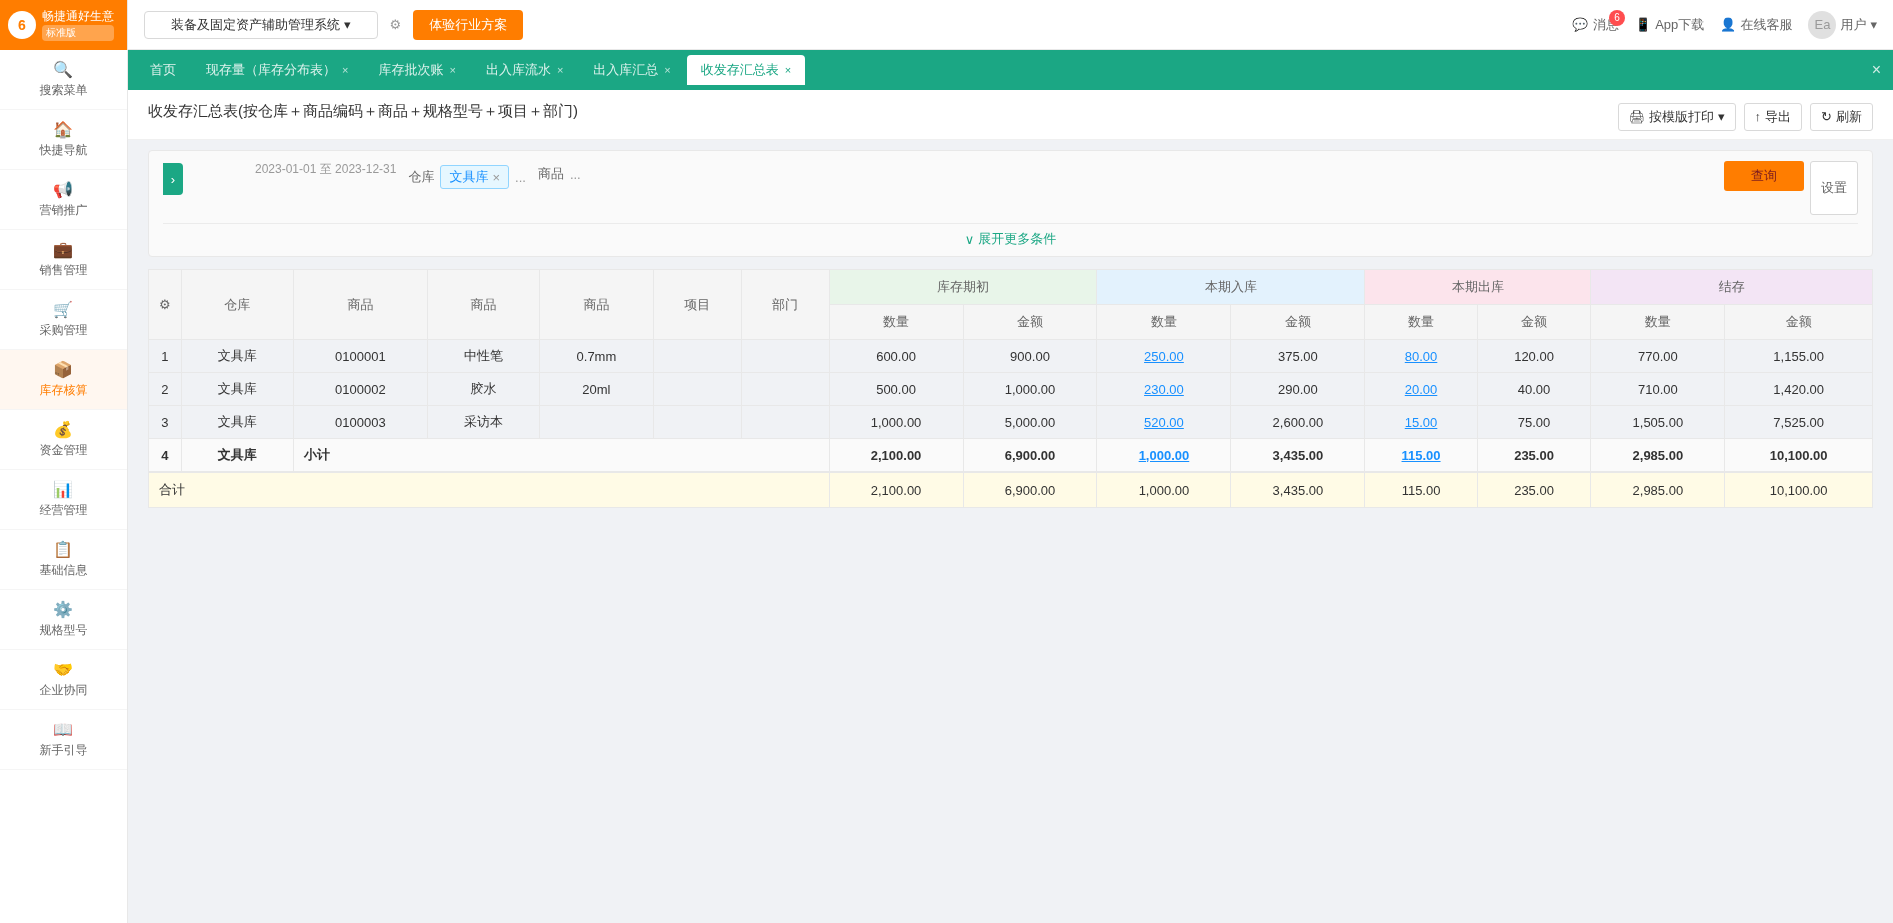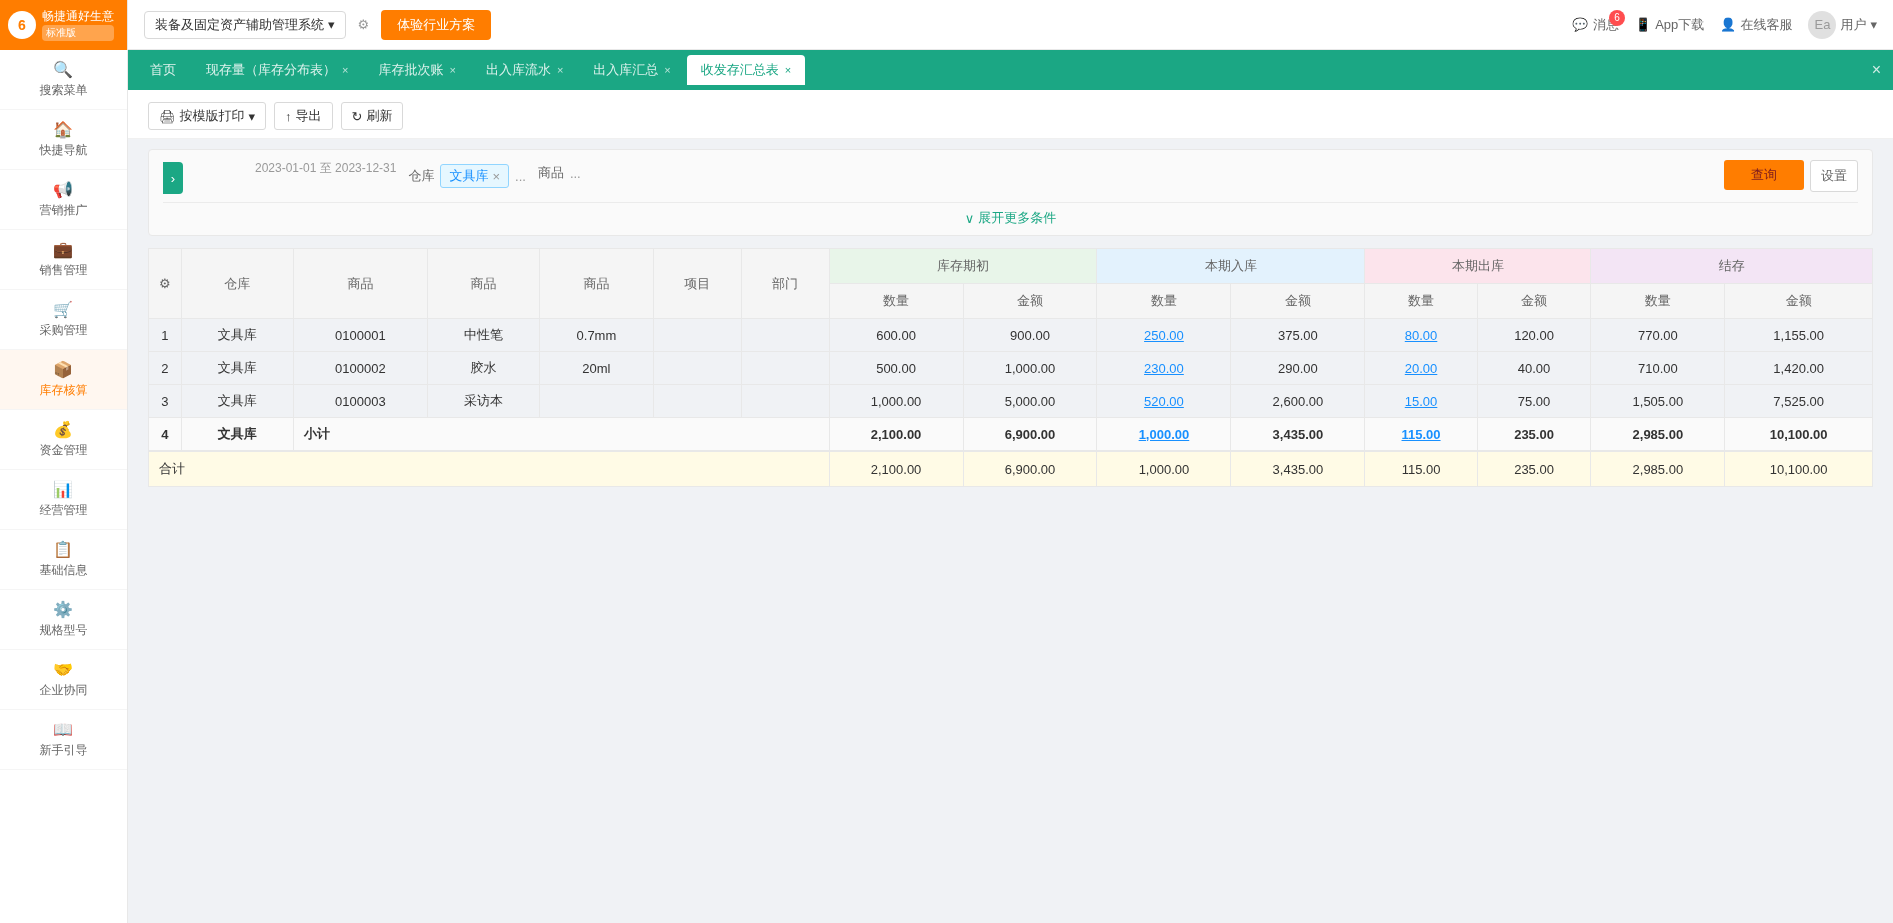"装备及固定资产辅助管理系统" .topbar-system-select { padding: 4px 10px -> 4px 26px }
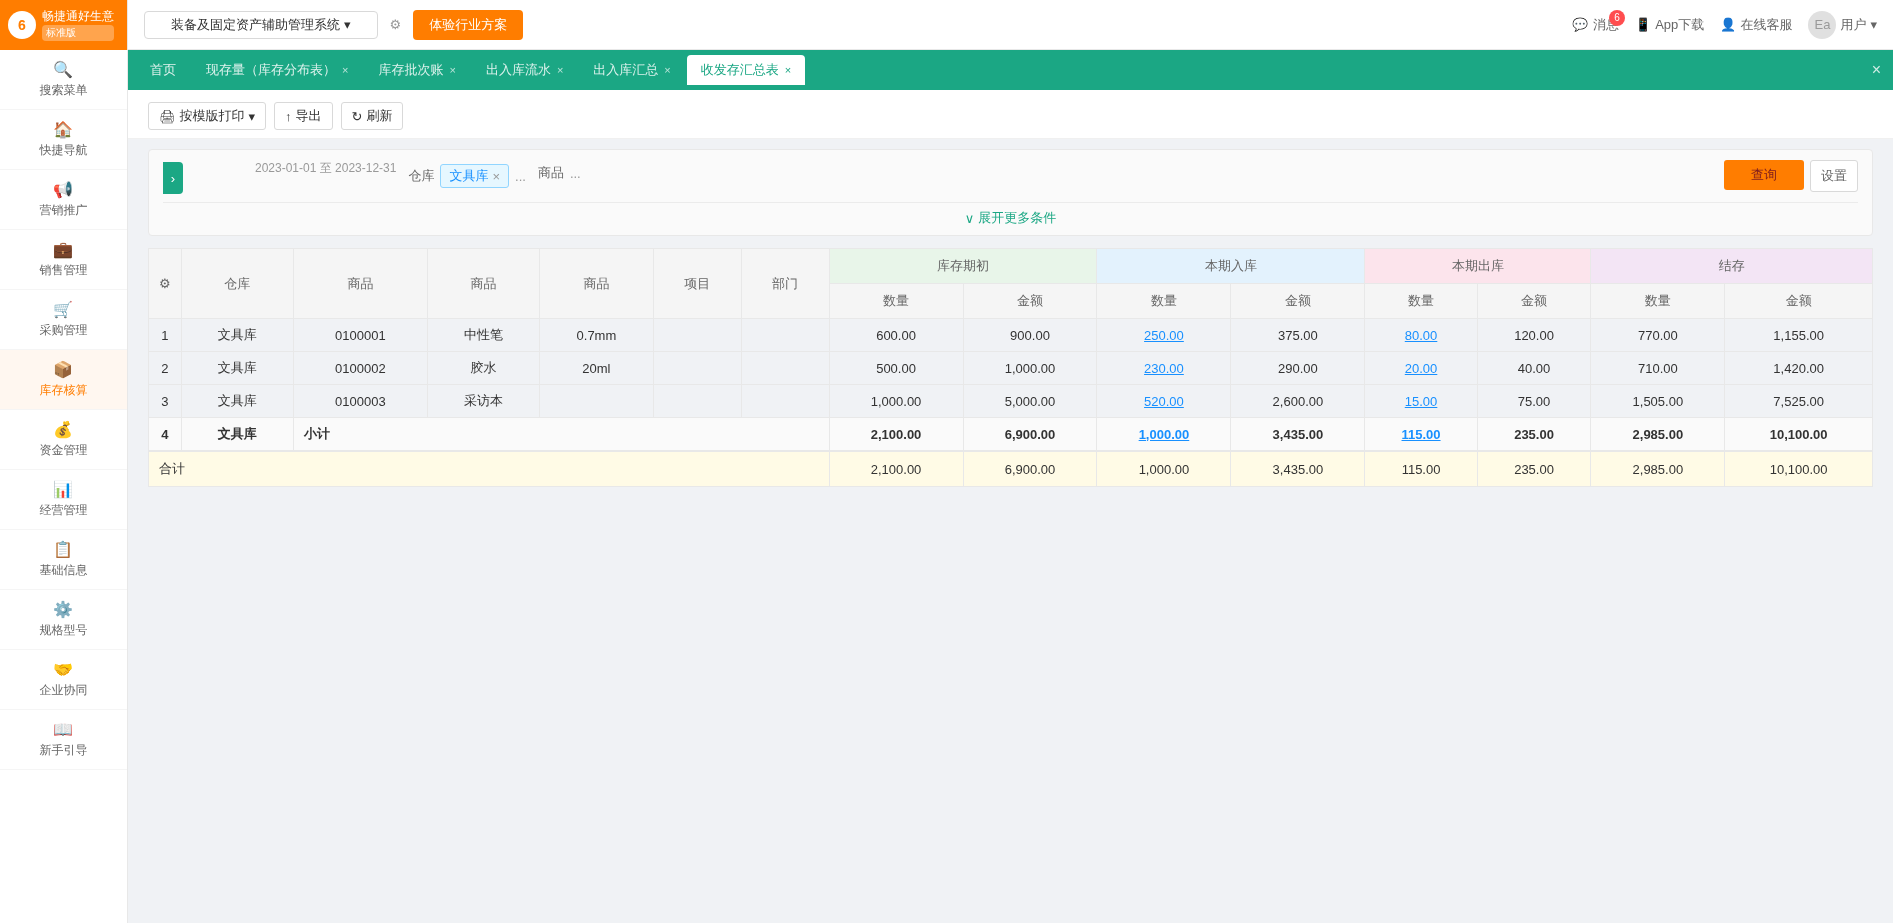"收发存汇总表(按仓库＋商品编码＋商品＋规格型号＋项目＋部门)" div.page-title { html: none -> <div>收发存汇总表(按仓库＋商品编码＋商品＋规格型号＋项目＋部门)</div> }
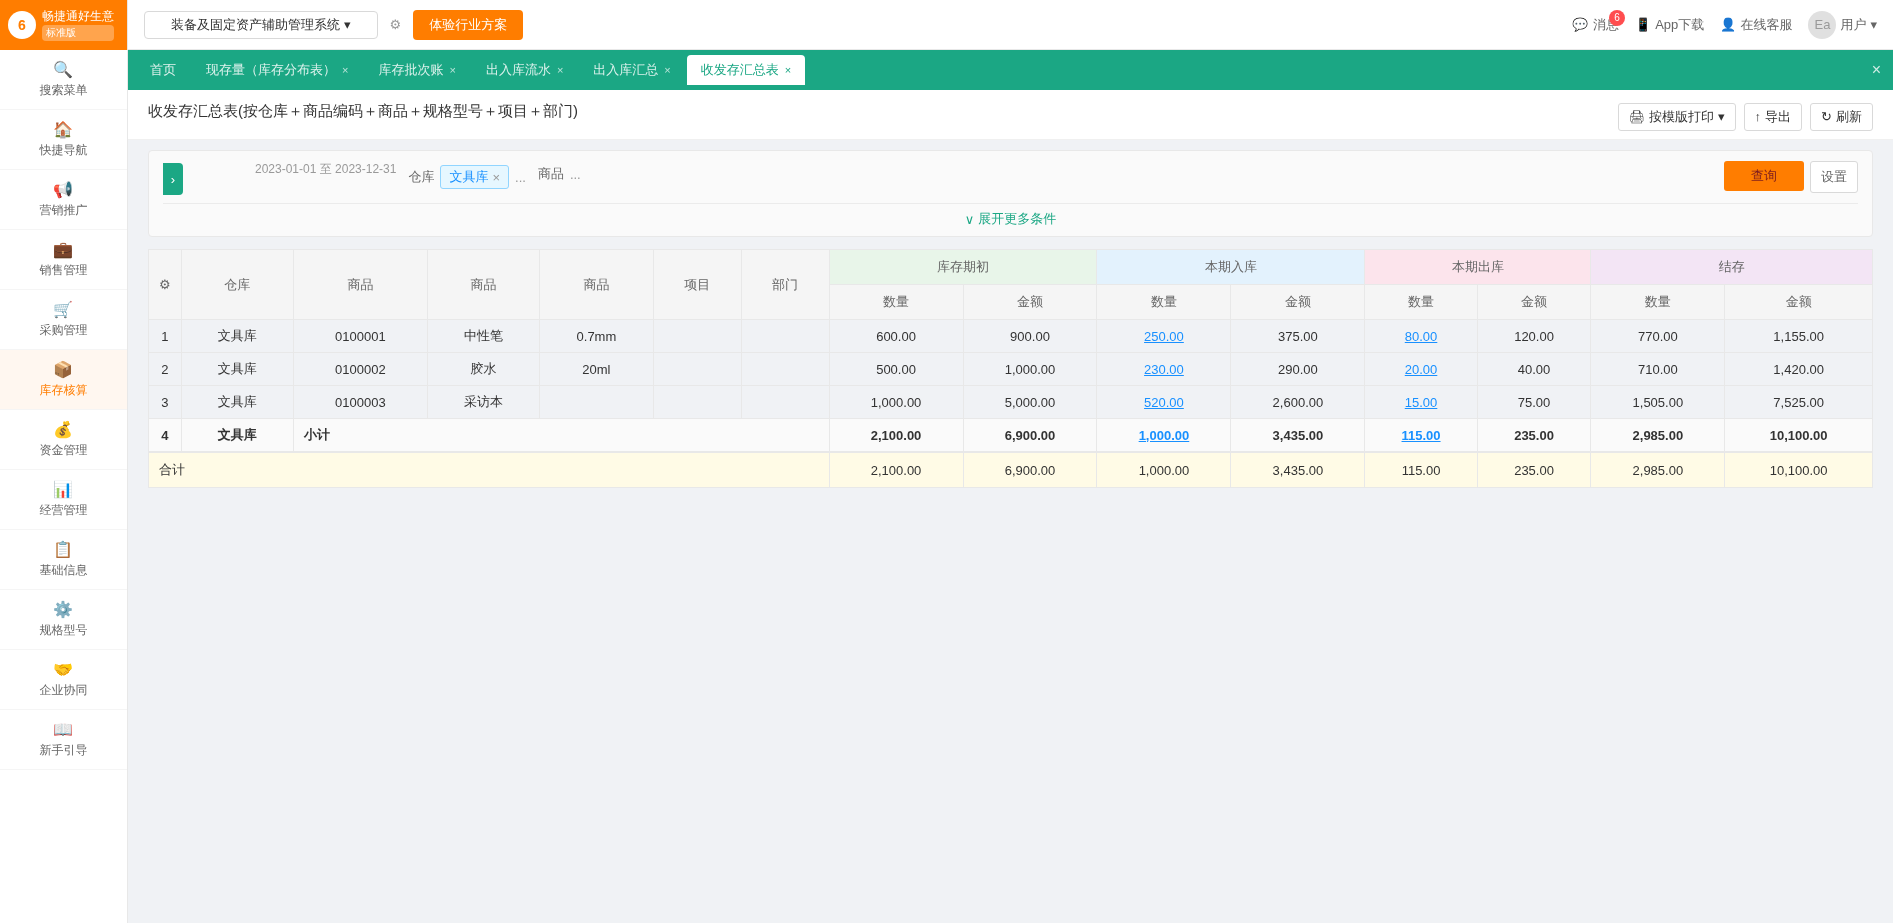"设置" button { padding: 6px 10px -> 17px 10px }
